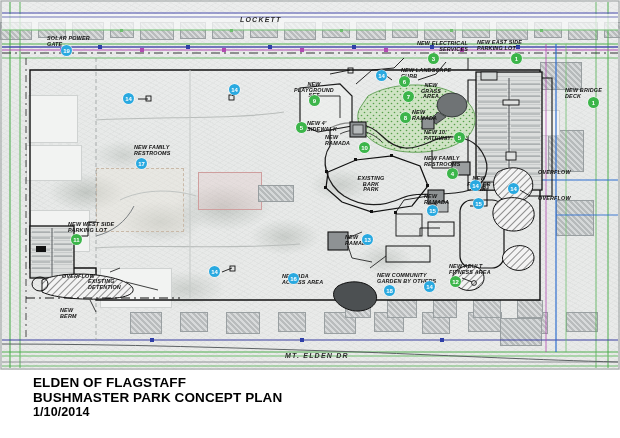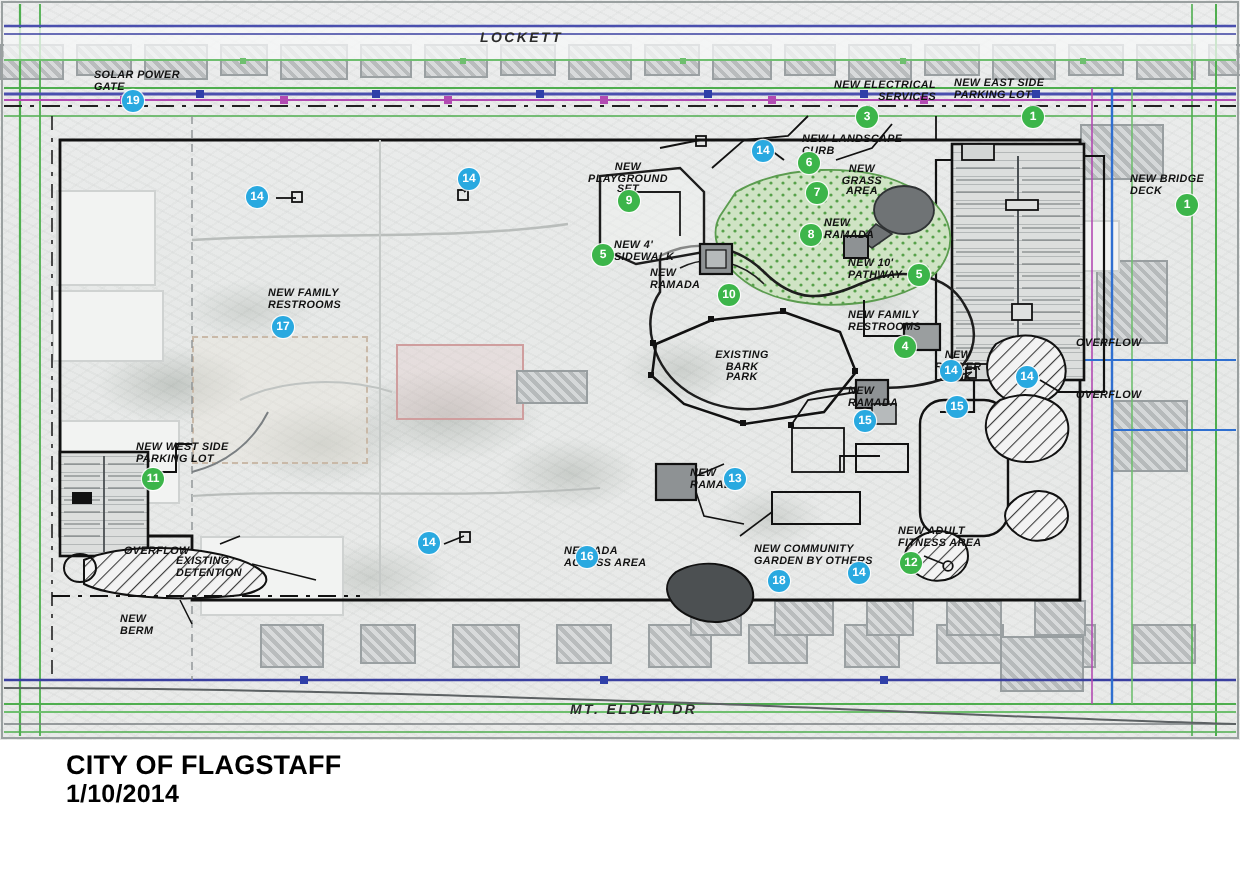"CITY OF FLAGSTAFF" span.l1 { text: CITY -> ELDEN }
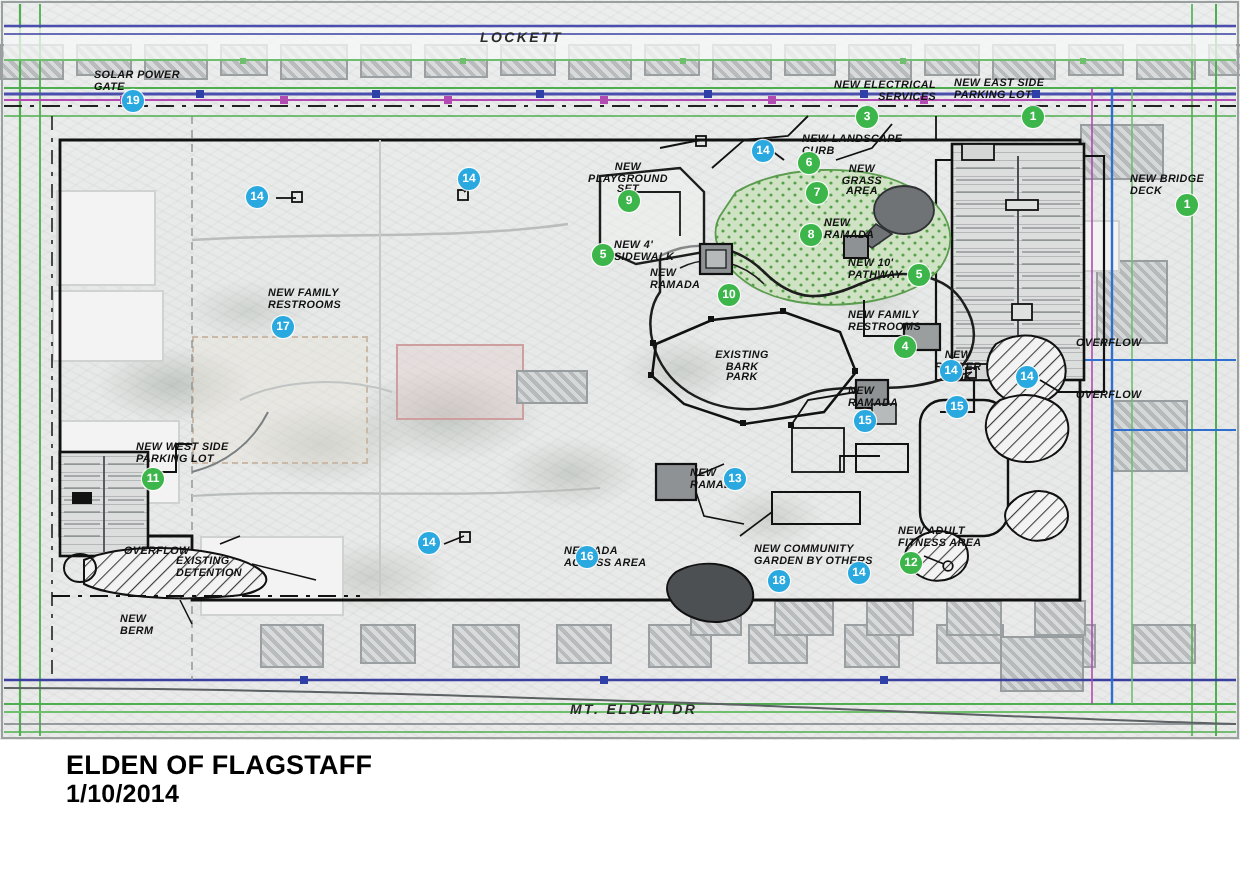"BUSHMASTER PARK CONCEPT PLAN" span.l2 { html: none -> <span>BUSHMASTER PARK CONCEPT PLAN</span> }
